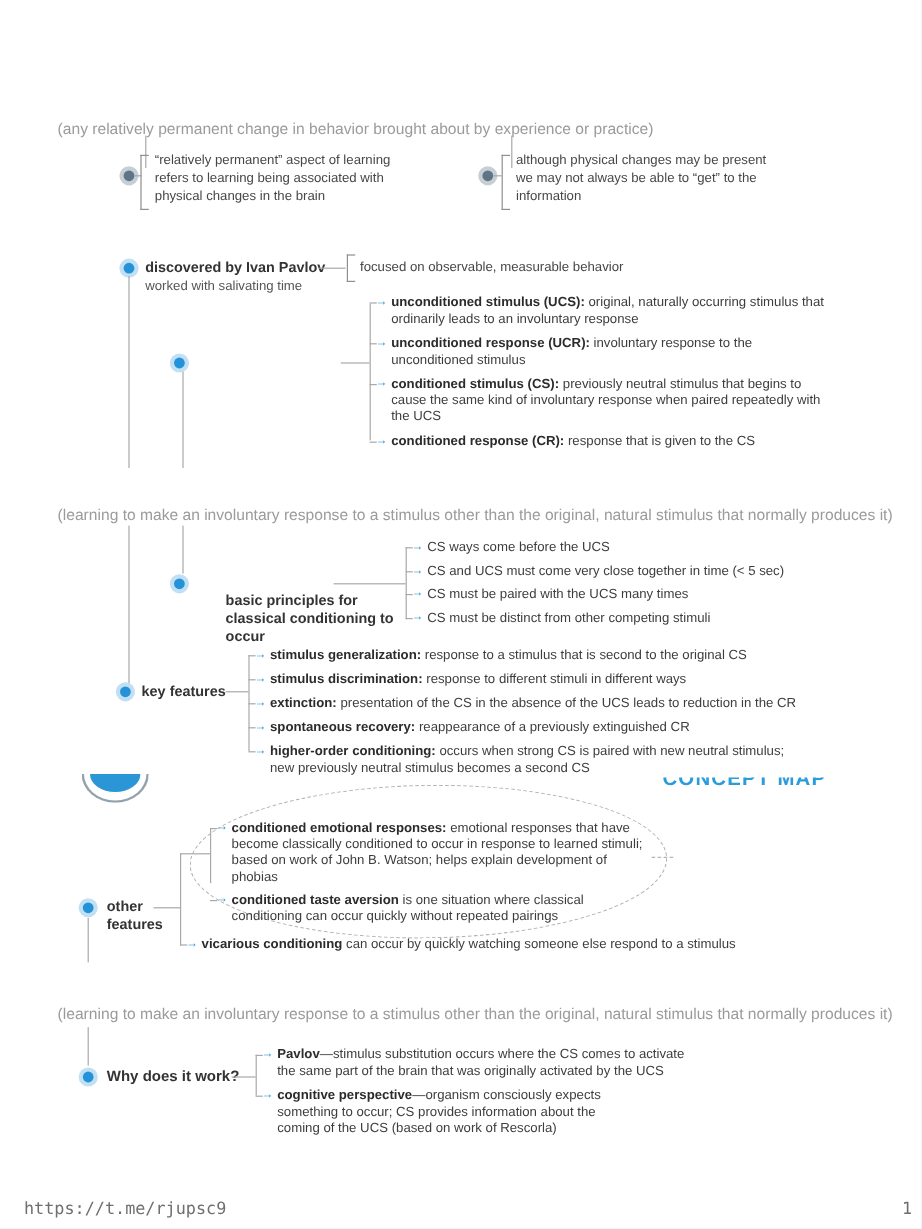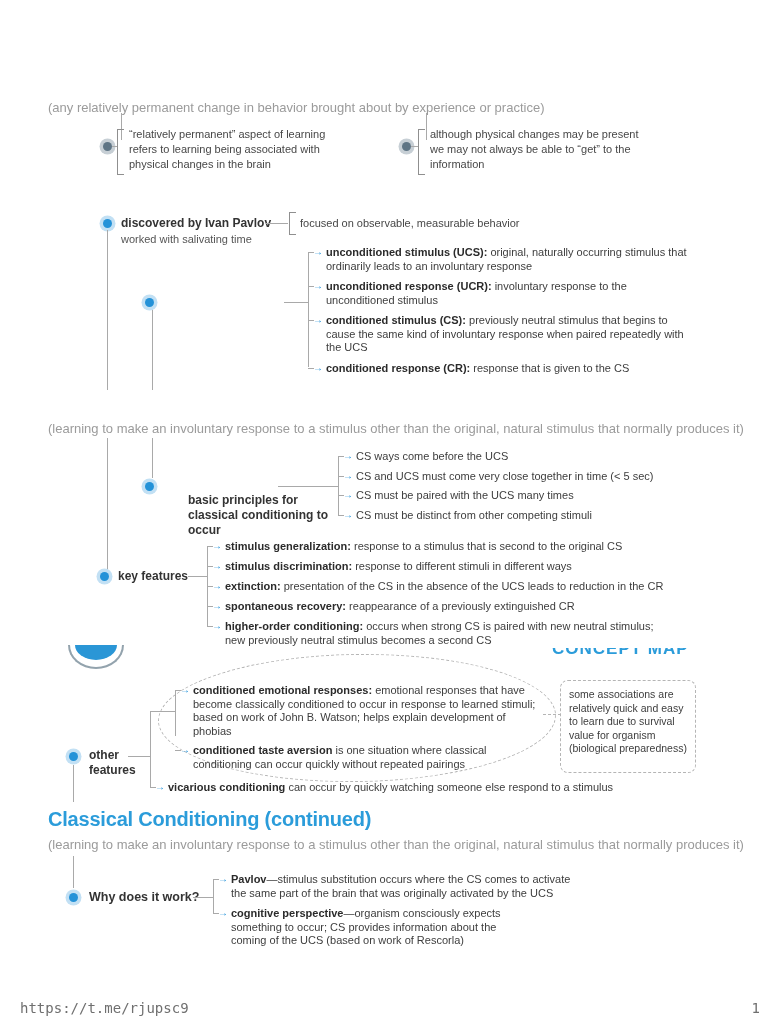"some associations are relatively quick" div.dash-box { html: <div>some associations are relatively quick and easy to learn due to survival value for organism (biological preparedness)</div> -> none }
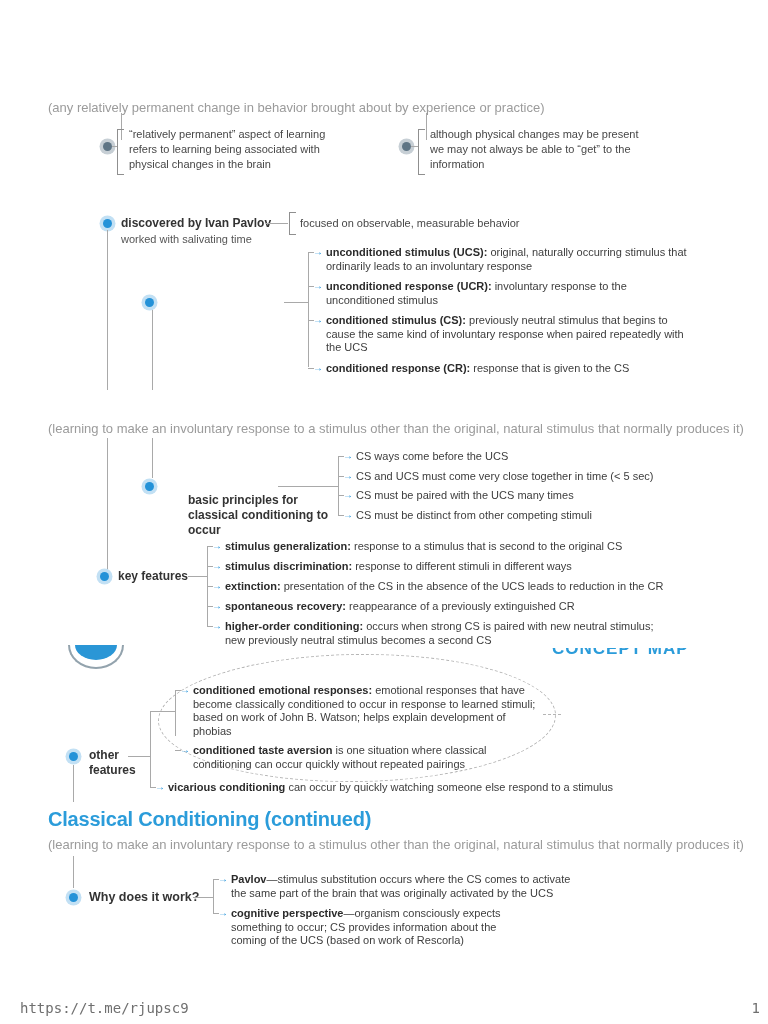"Classical Conditioning (continued)" div.h-blue { html: <div>Classical Conditioning (continued)</div> -> none }
